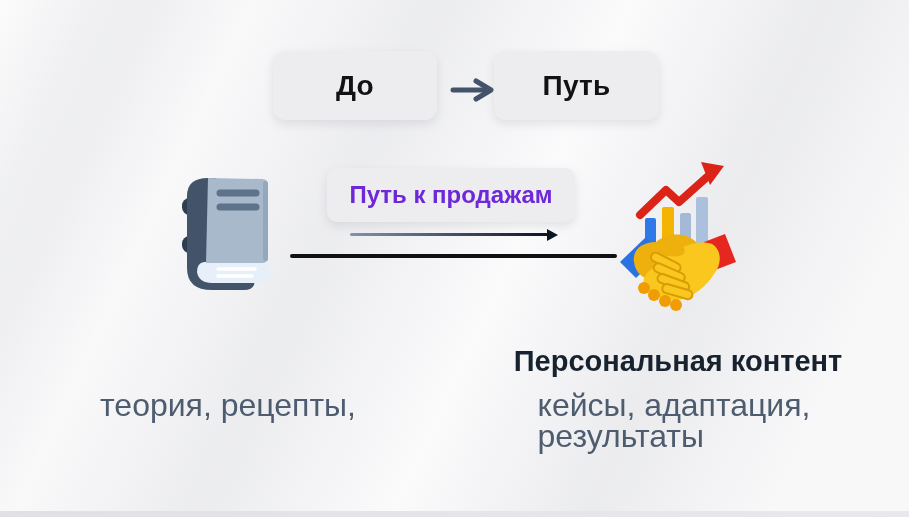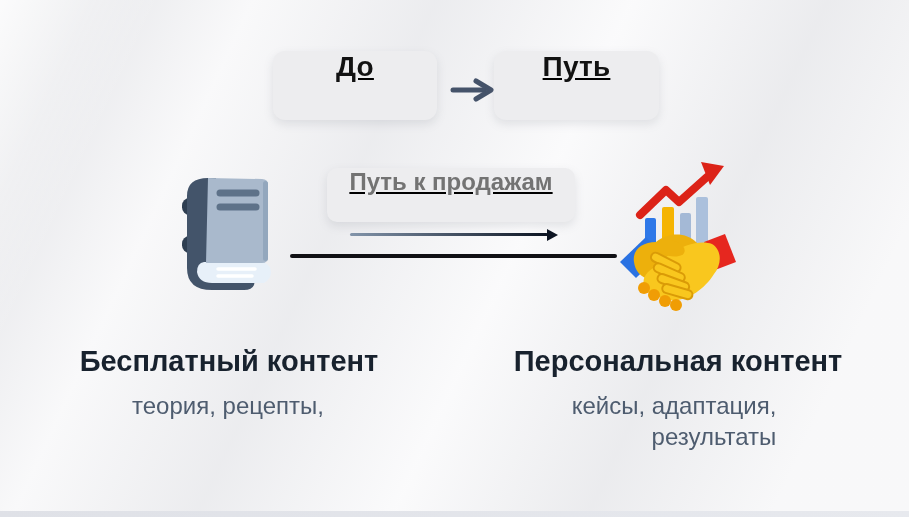"До" .card { align-items: none -> center; text-decoration: underline -> none }
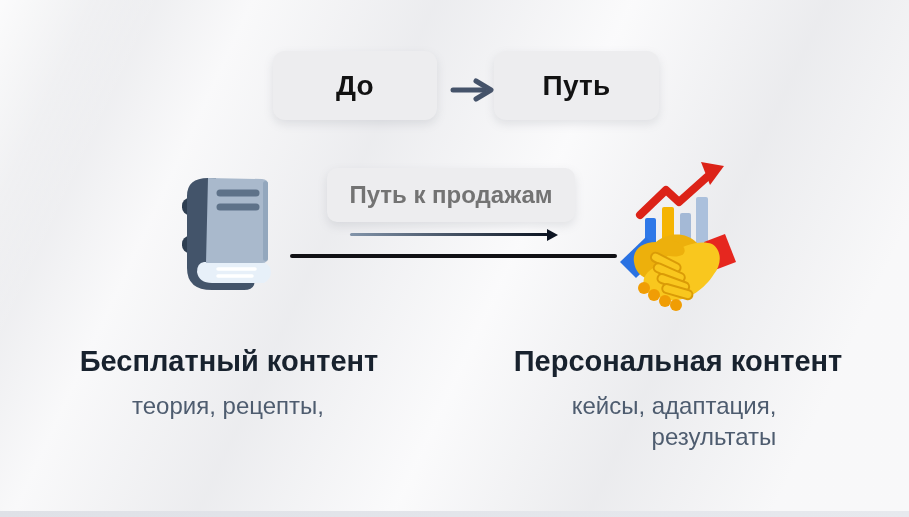"Путь к продажам" .path-label { color: #737373 -> #6d28d9 }
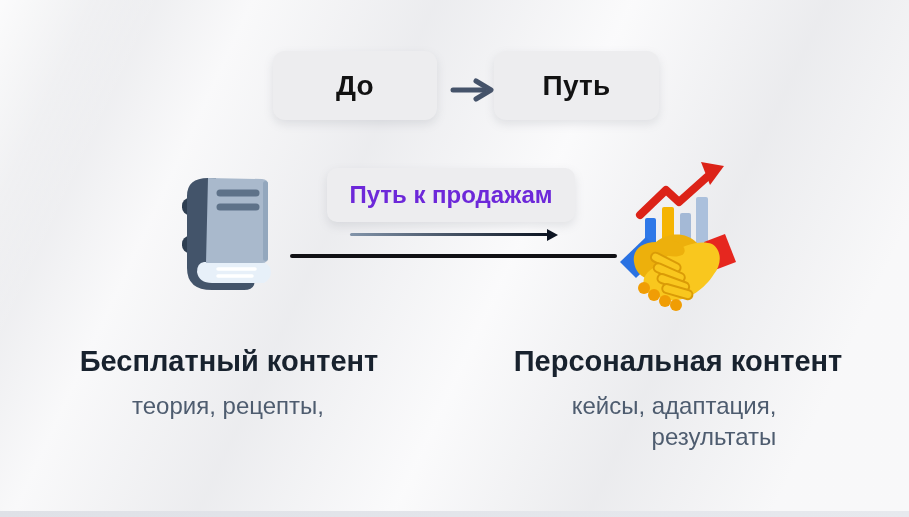"Бесплатный контент" div.col-title { html: <div>Бесплатный контент</div> -> none }
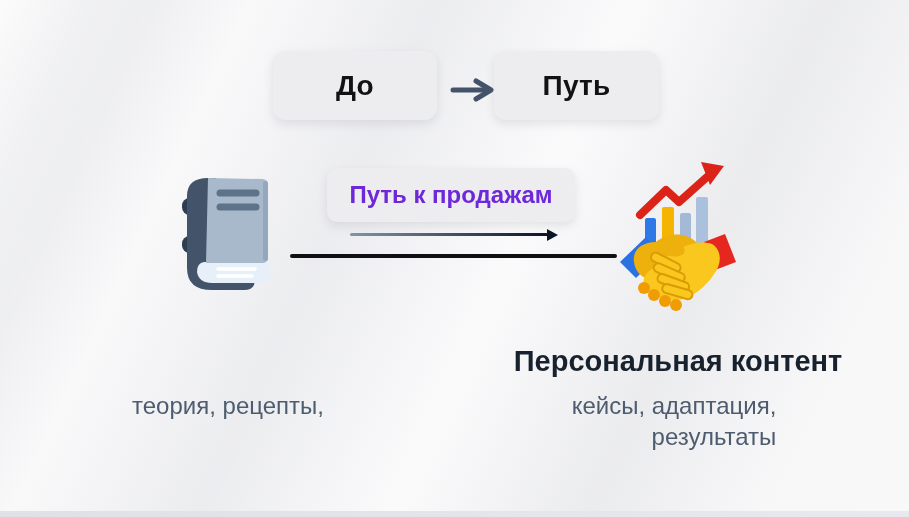"теория, рецепты," .col-subtitle { font-size: 24px -> 32px; text-align: right -> left }
